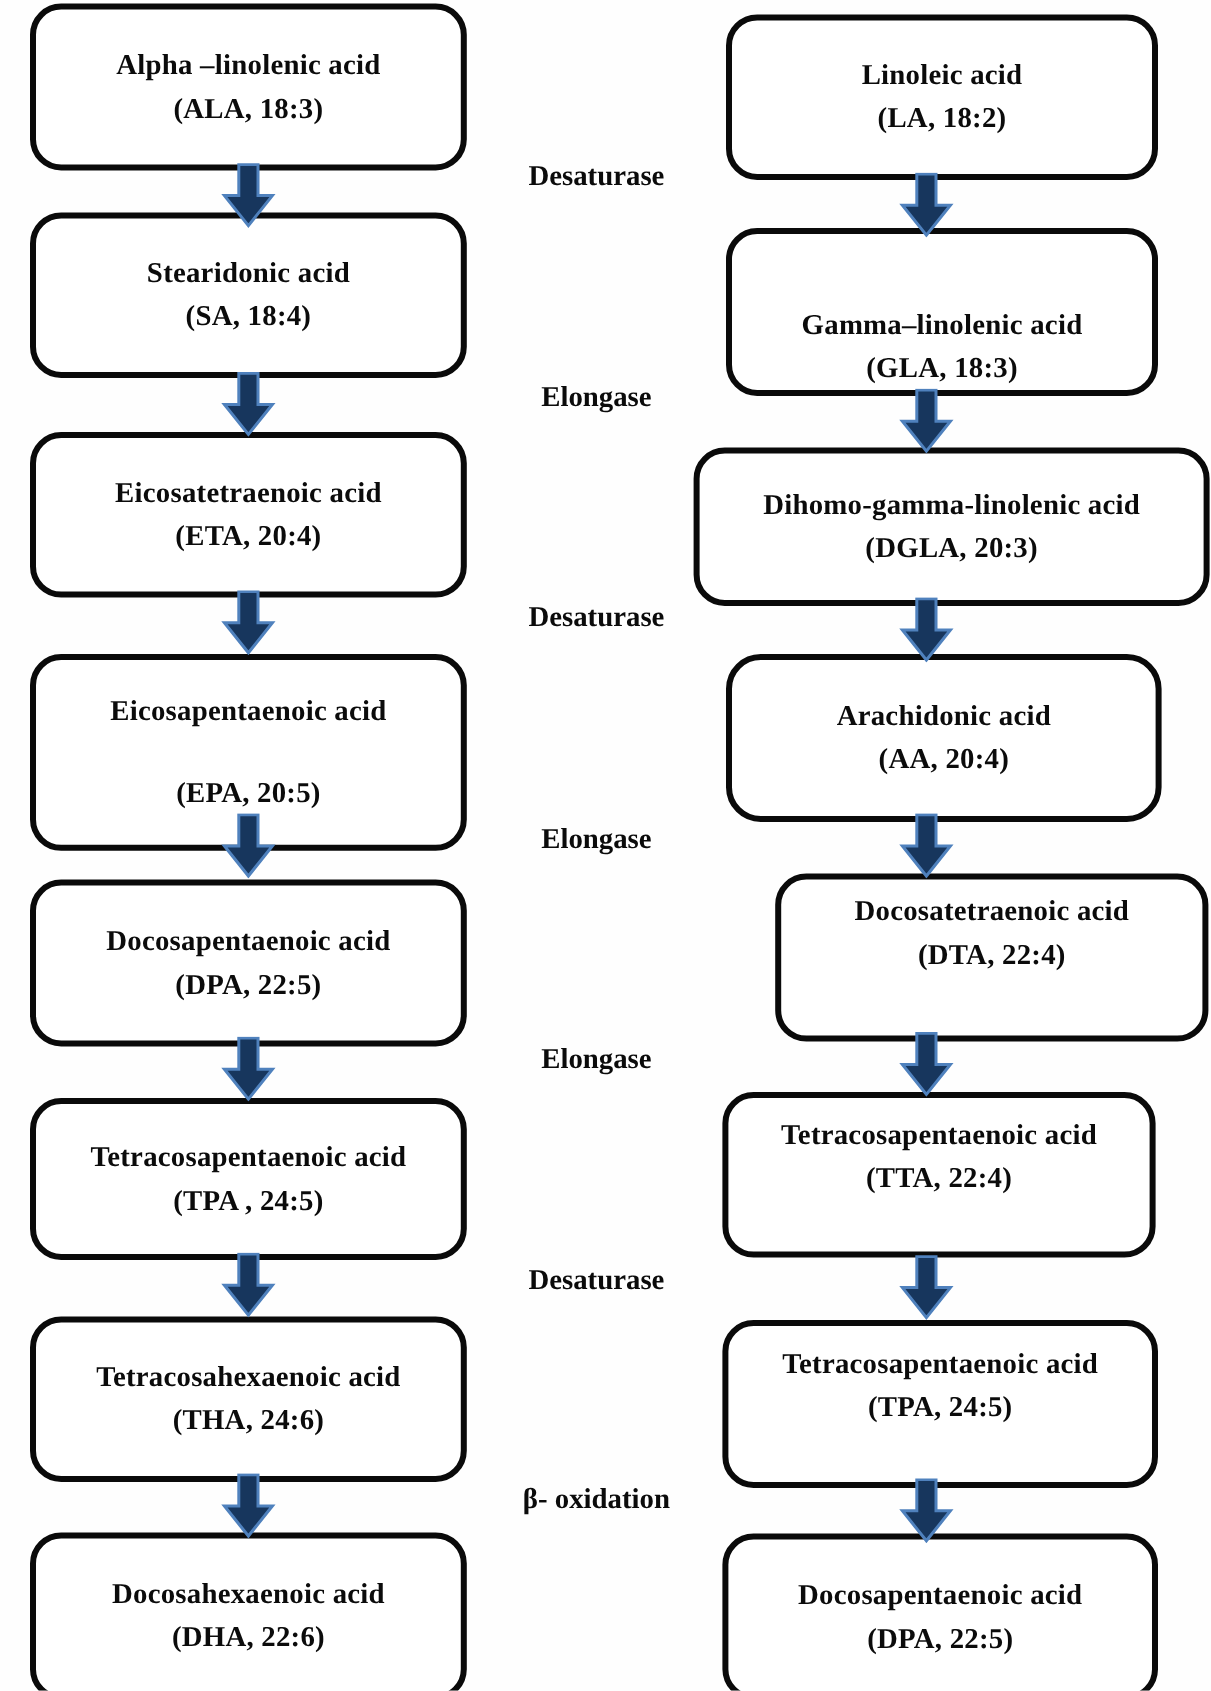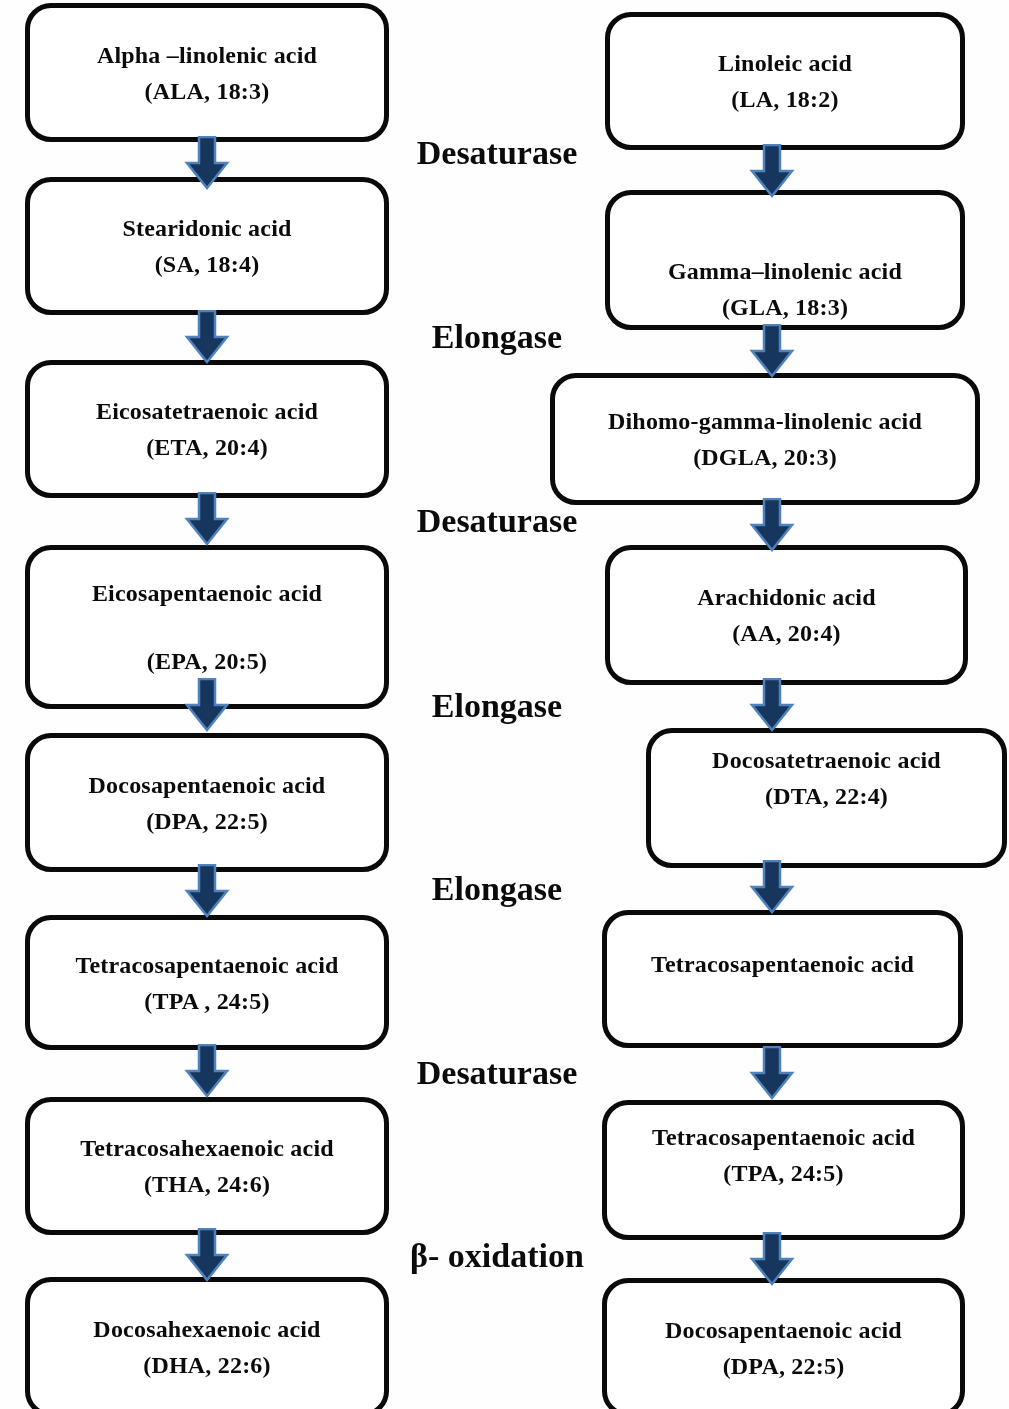"Desaturase" .enzyme { font-size: 34px -> 24px }
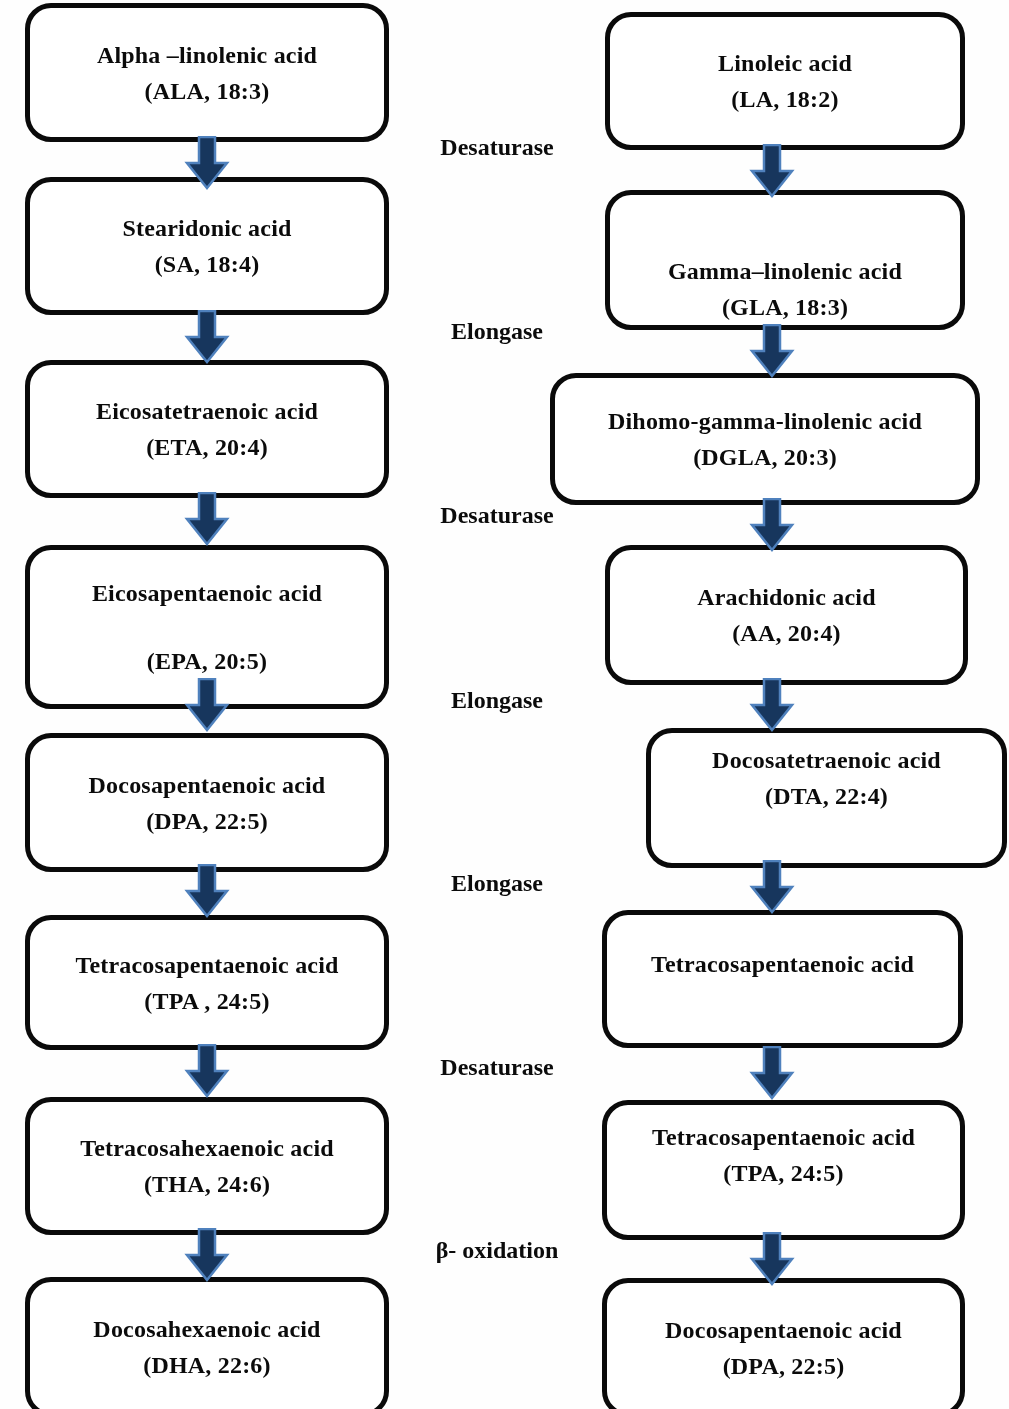"Dihomo-gamma-linolenic acid" div.box { left: 550px -> 578px }
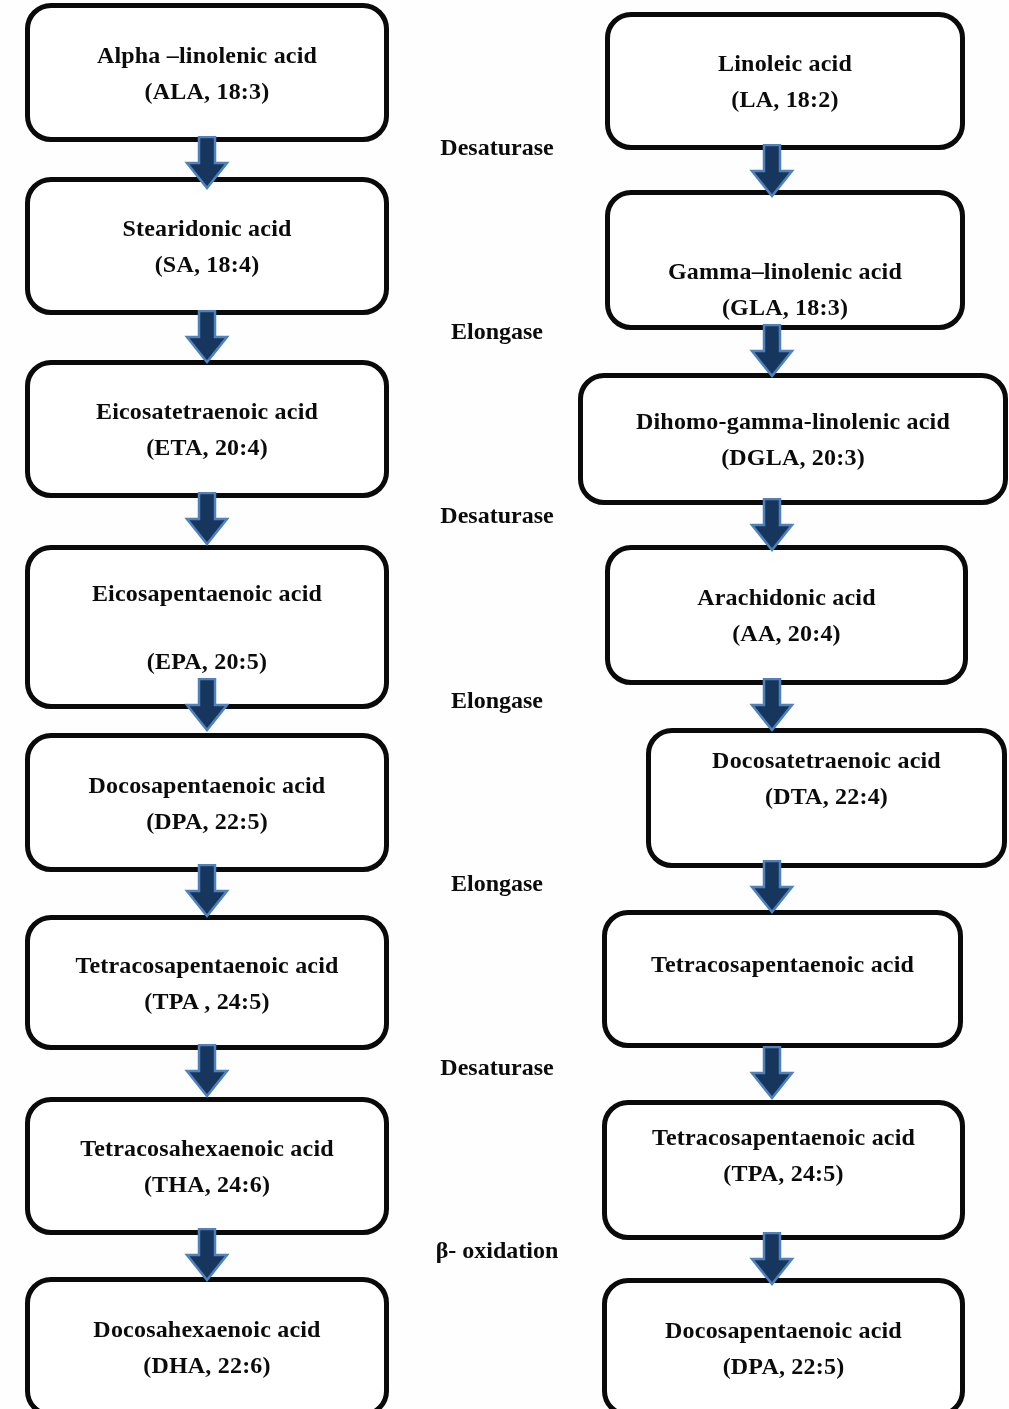"Arachidonic acid" div.box { border-radius: none -> 29px }
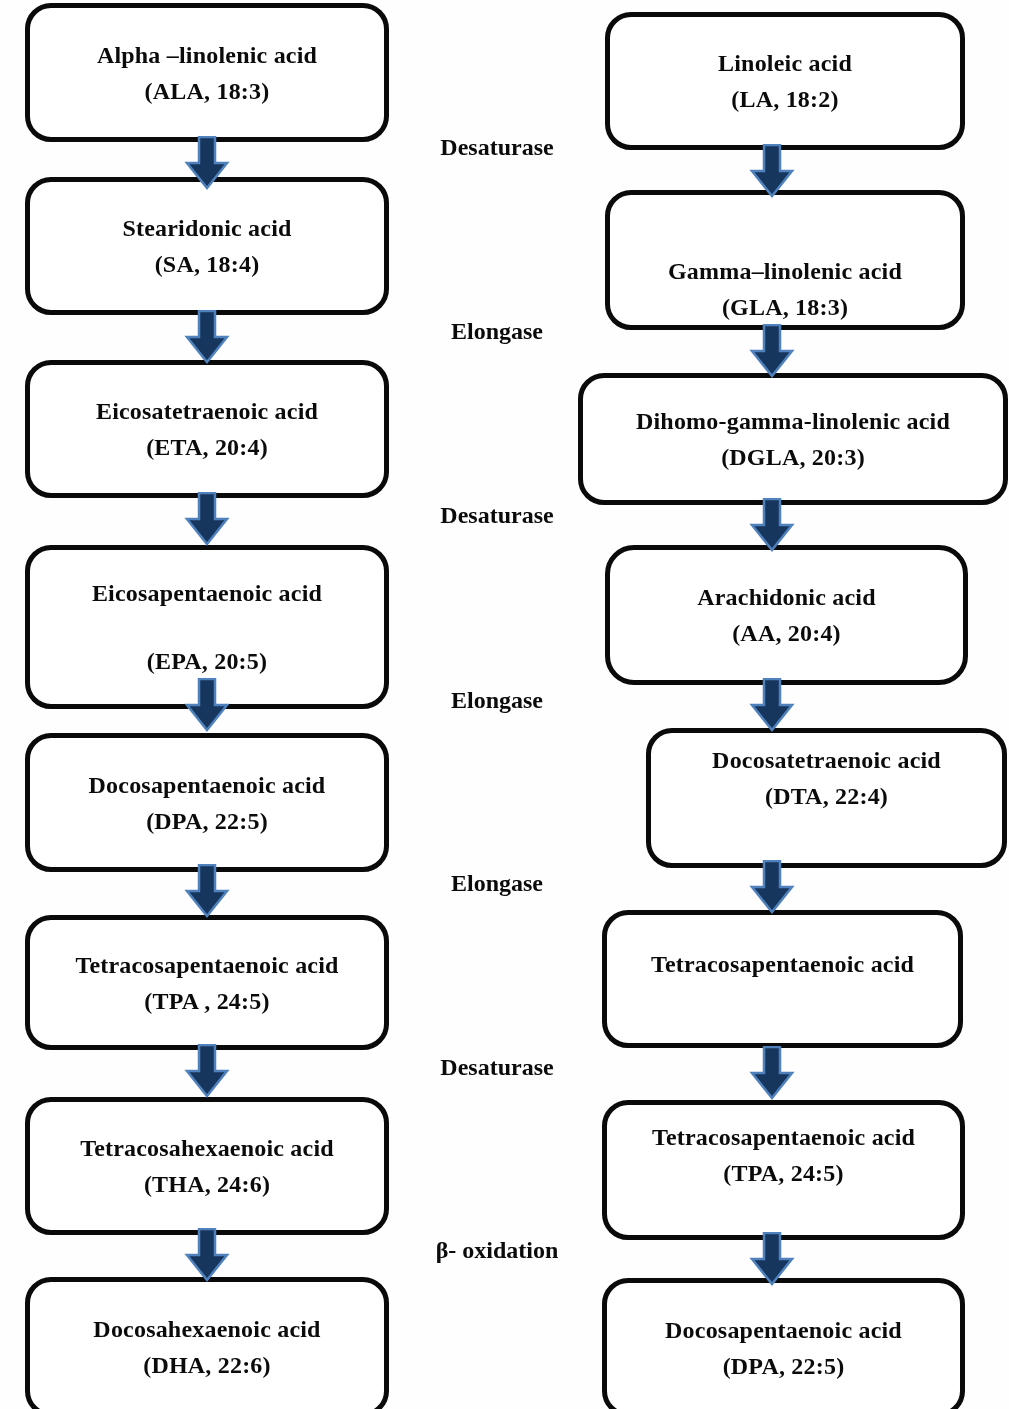"(TTA, 22:4)" span { html: none -> <span>(TTA, 22:4)</span> }
